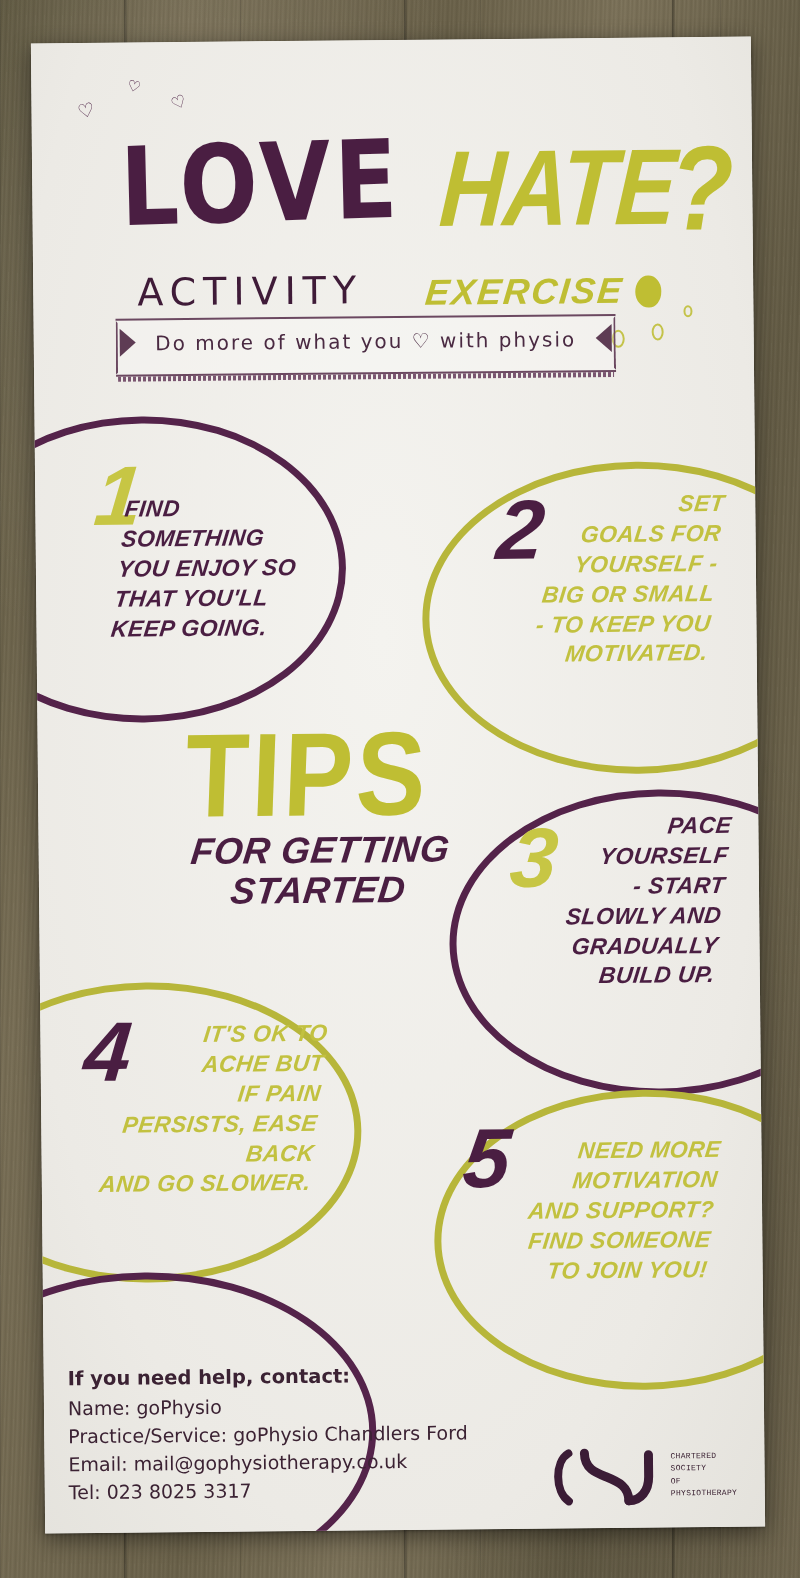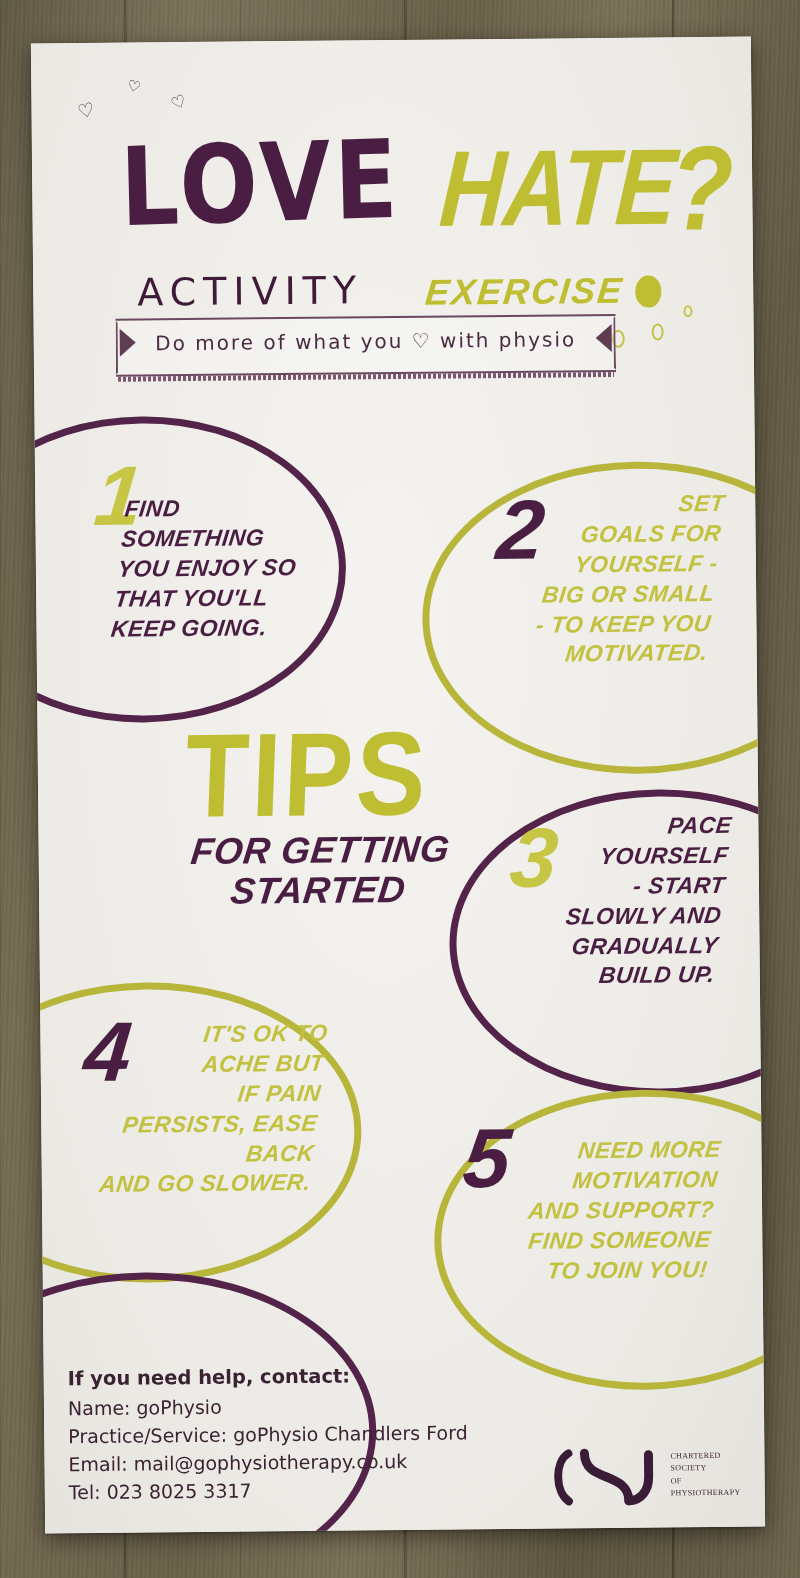"CHARTERED" #csp-name { font-family: Liberation Serif, serif -> Liberation Mono, monospace }
